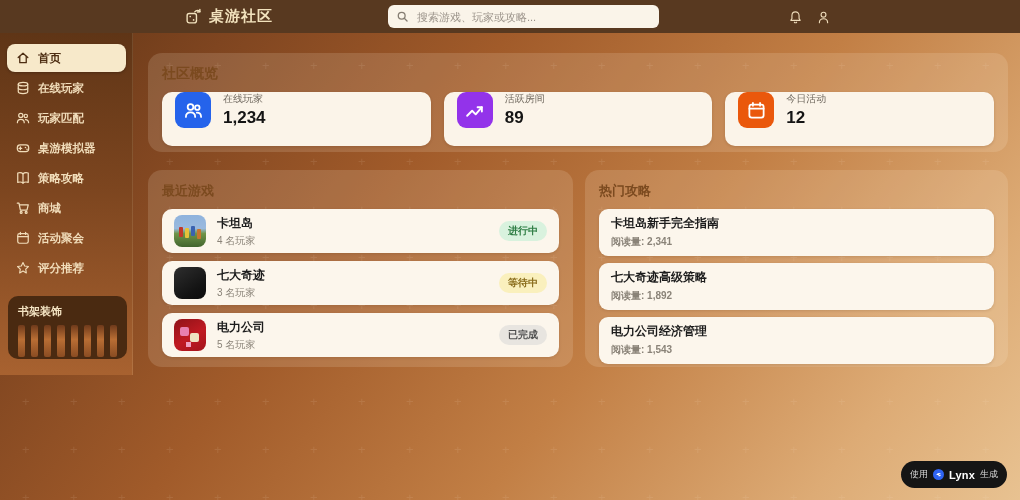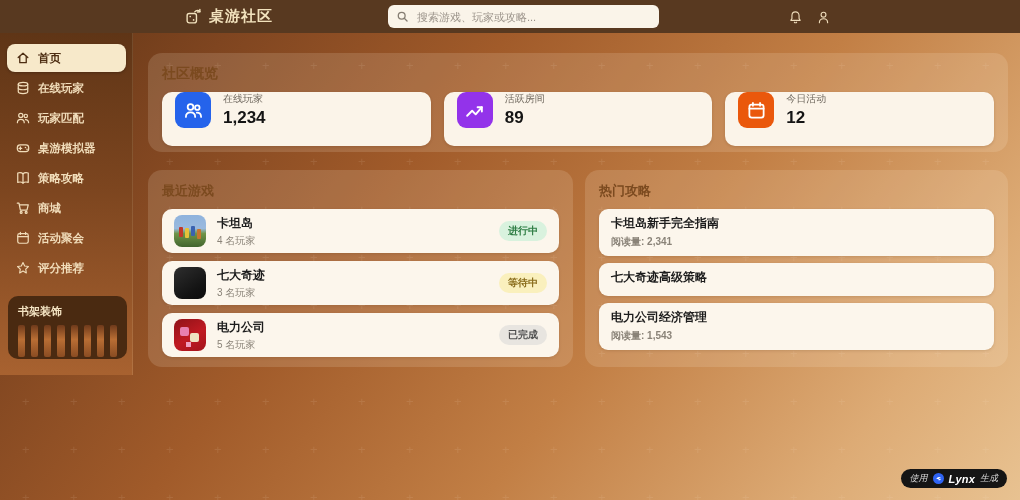"阅读量: 1,892" div.guide-reads { html: none -> <div>阅读量: 1,892</div> }
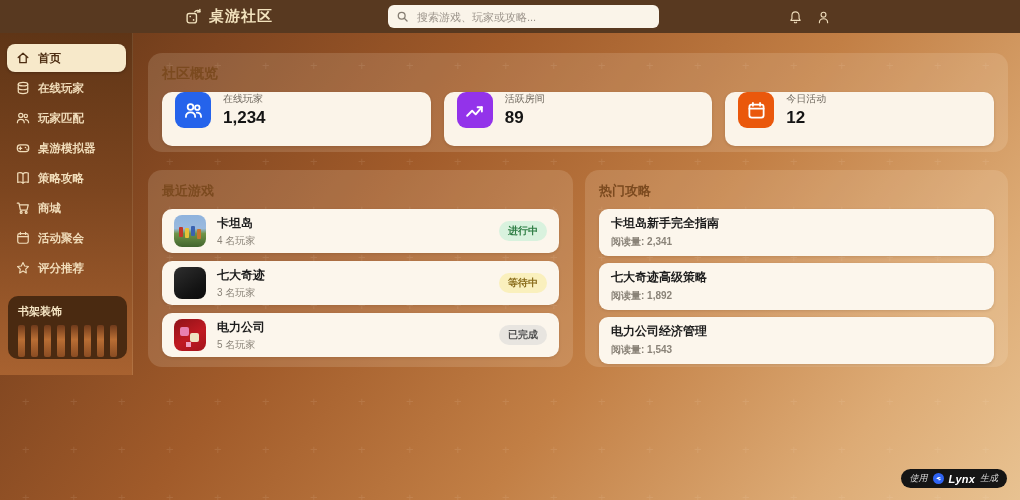"使用" .lynx { font-style: italic -> none; height: 19px -> 27px }
